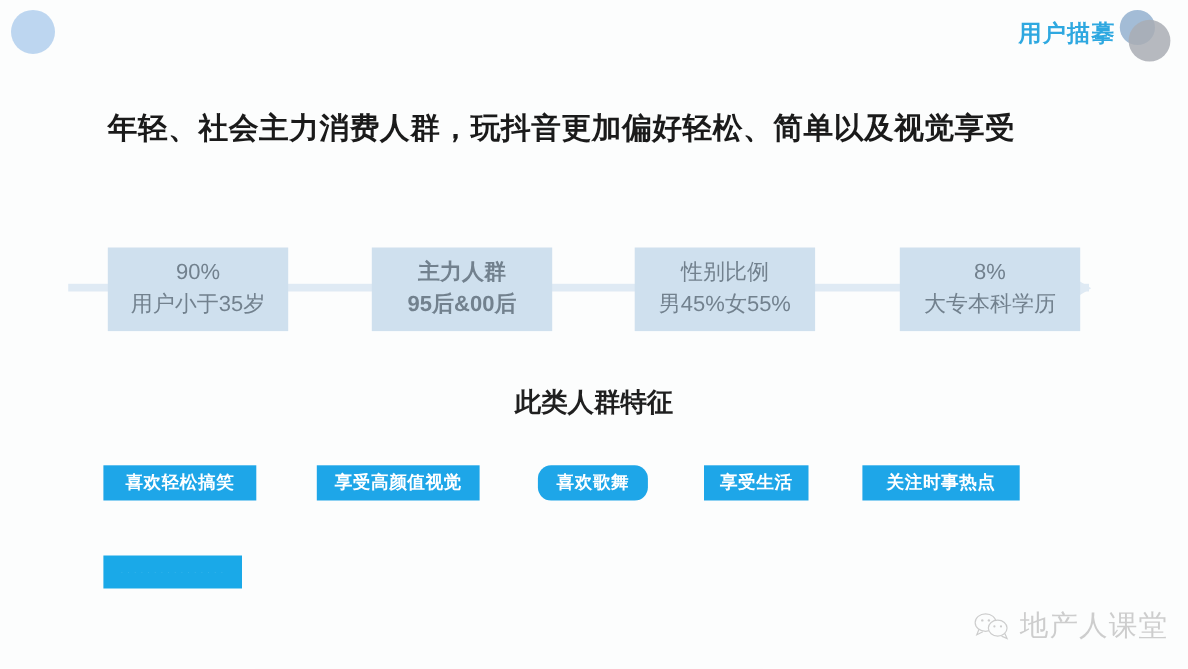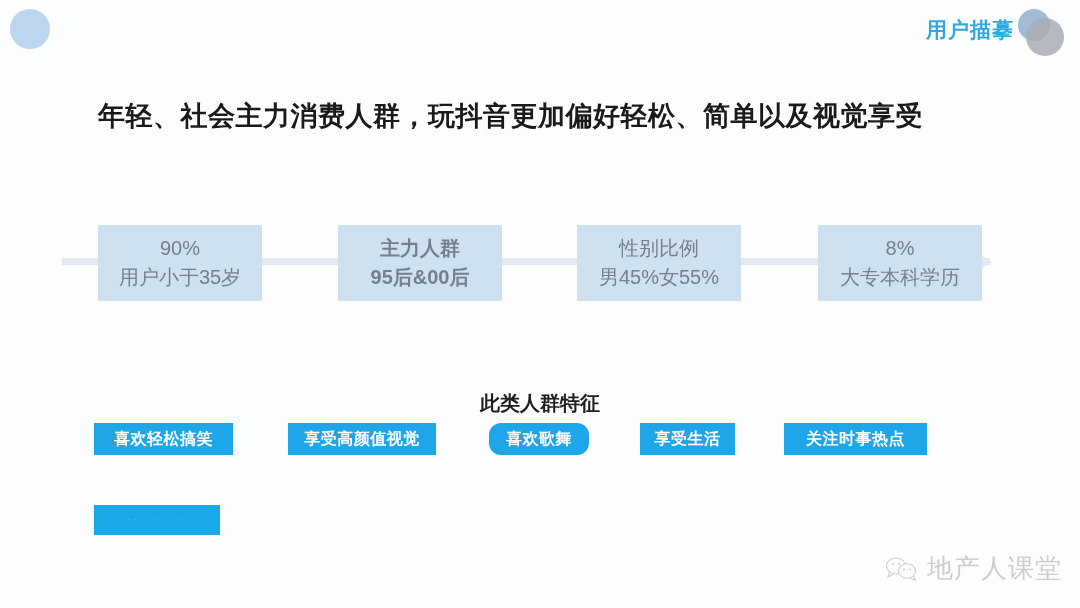"此类人群特征" .section-caption { font-size: 20px -> 24px; margin-top: 40px -> none }
